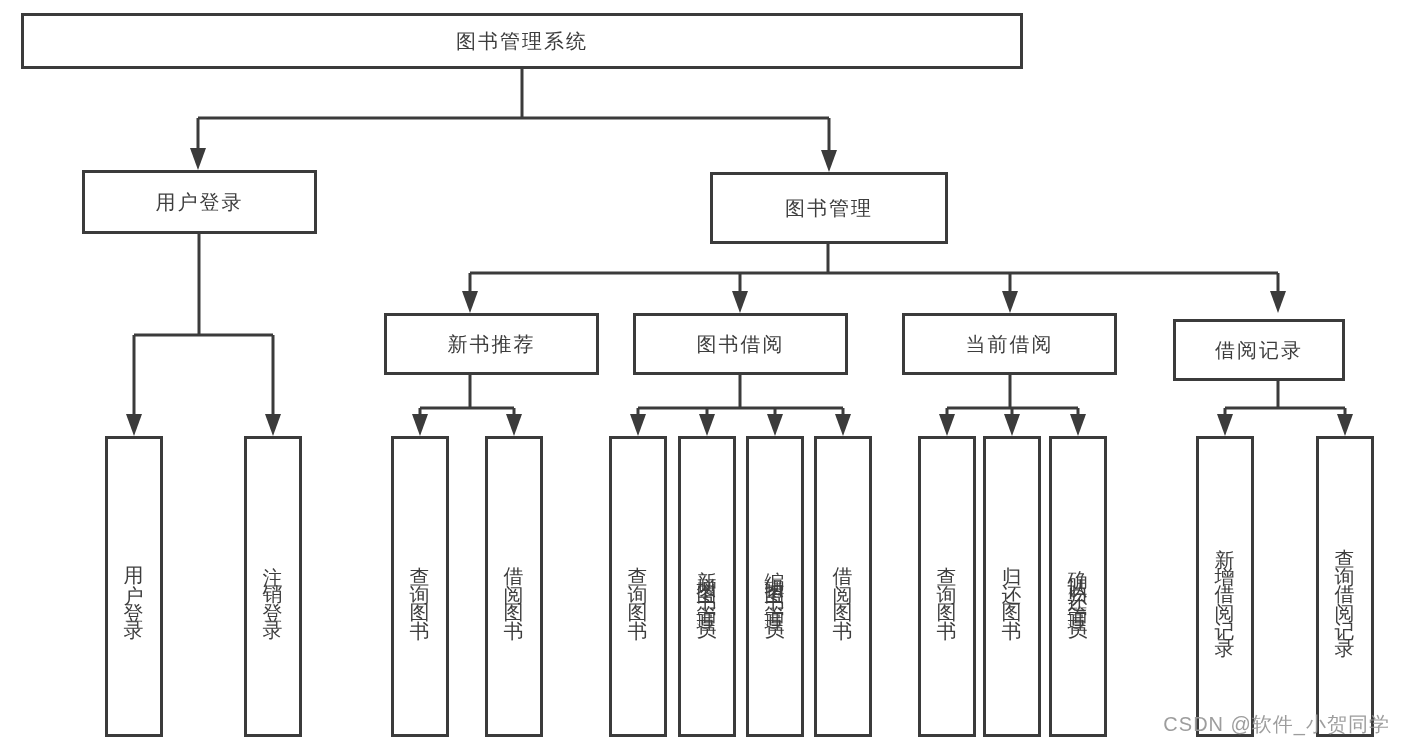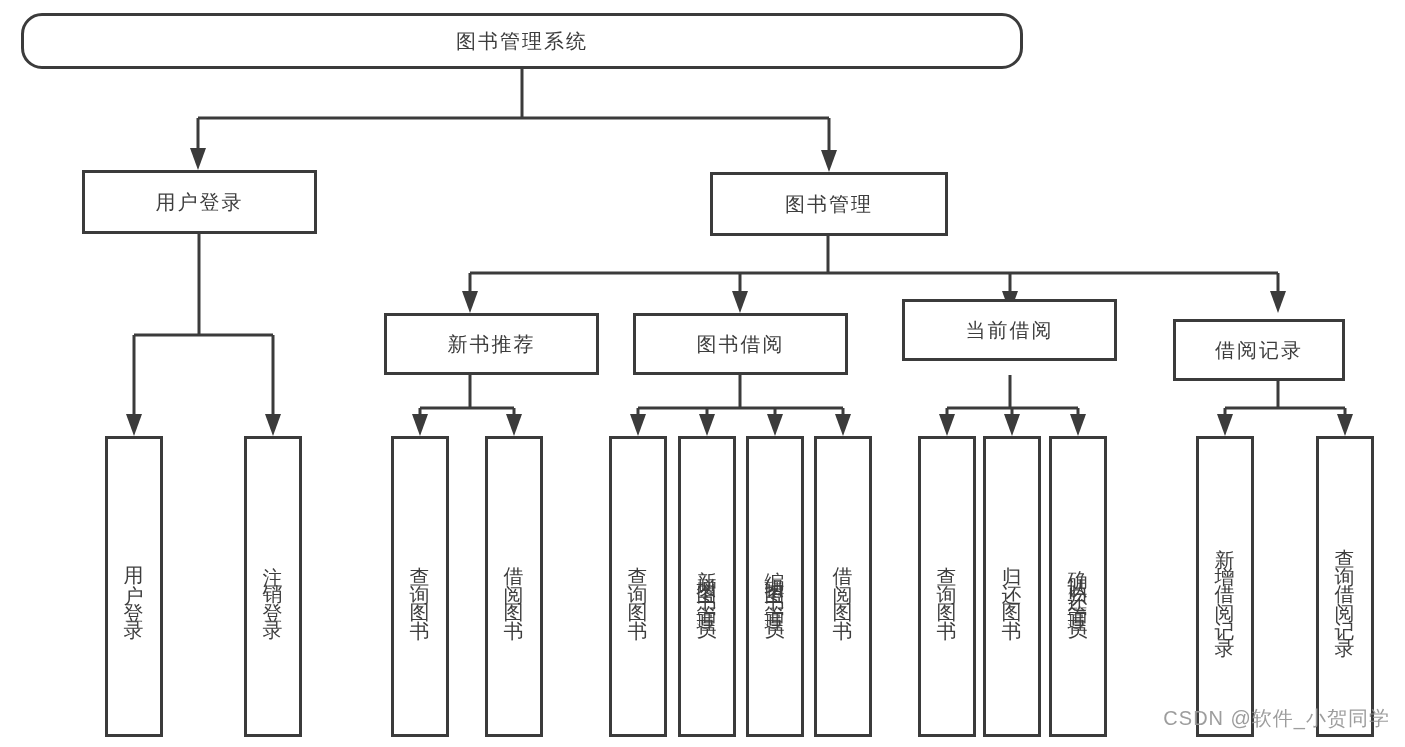"图书管理系统" div.box { border-radius: 21px -> none }
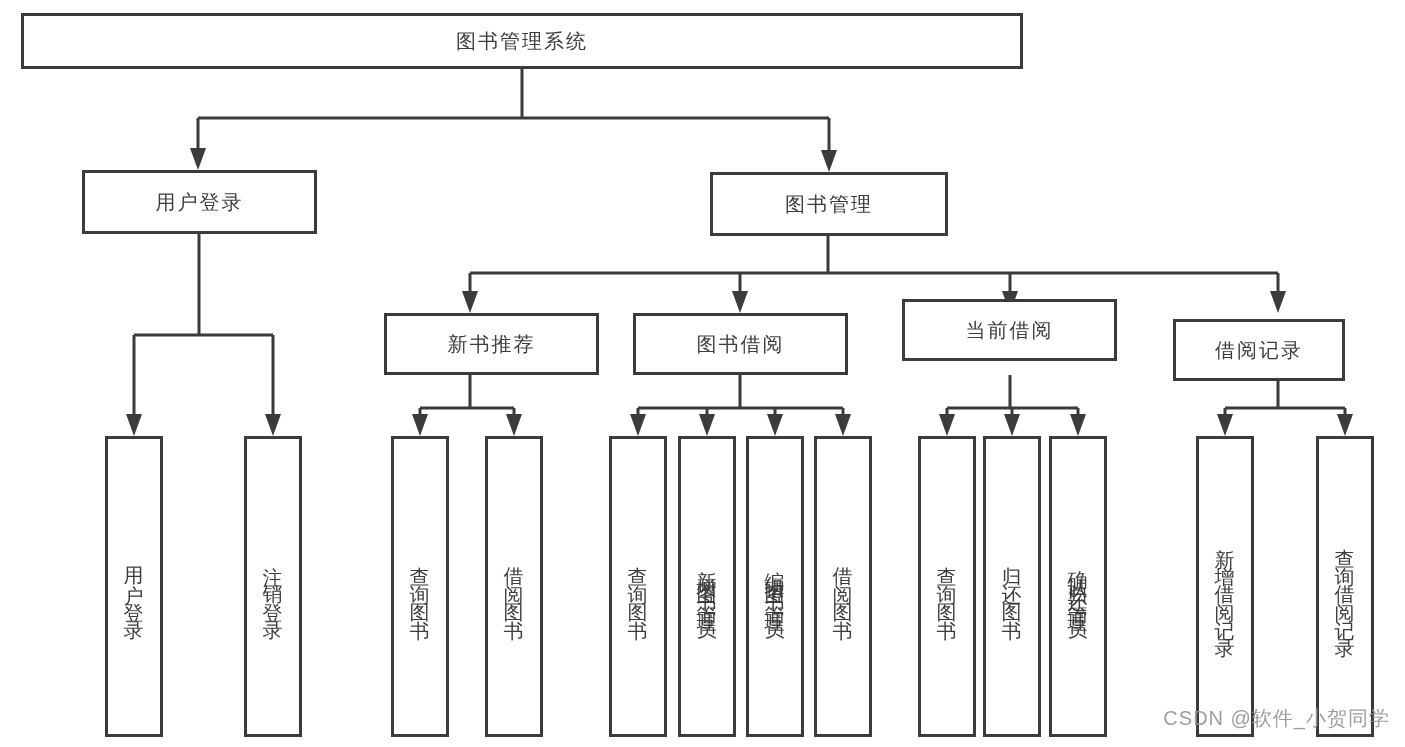"图书管理" div.box { height: 64px -> 72px }
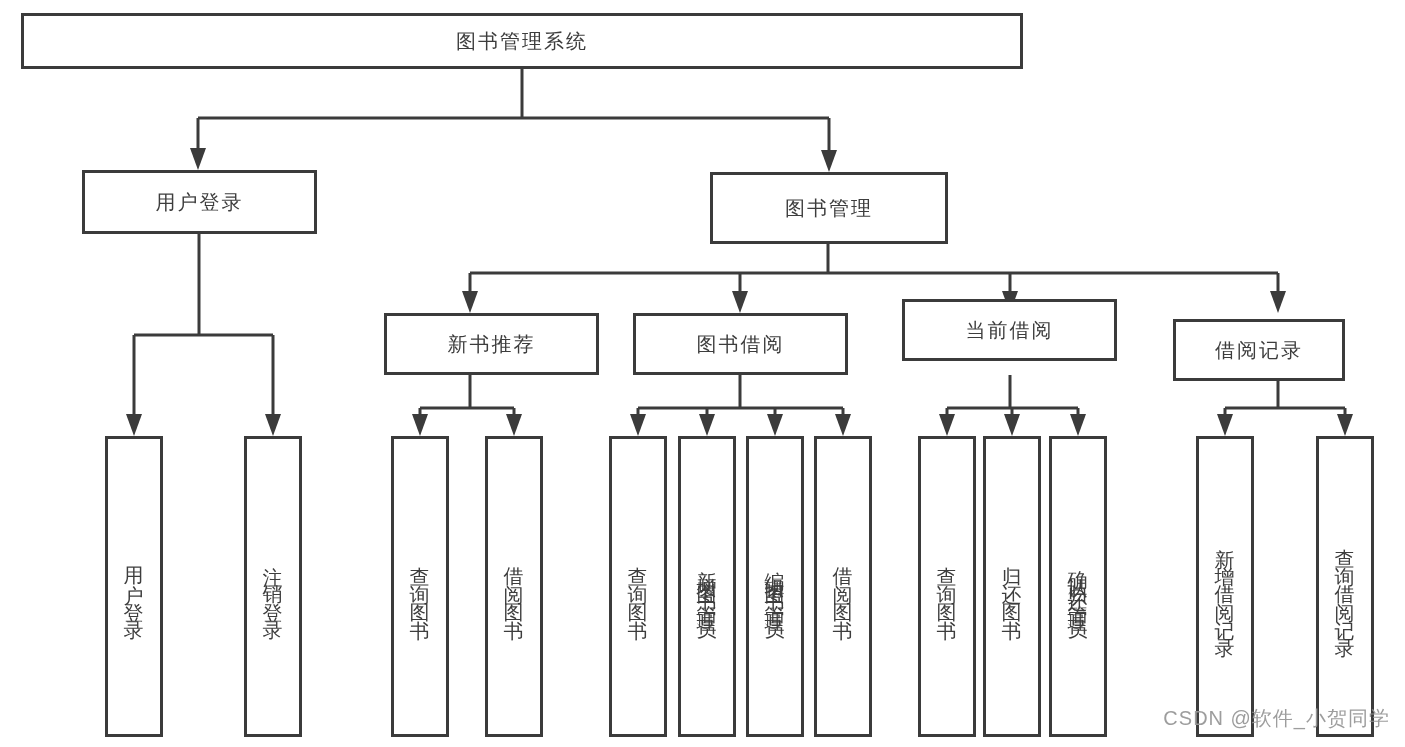"当前借阅" div.box { top: 299px -> 313px }
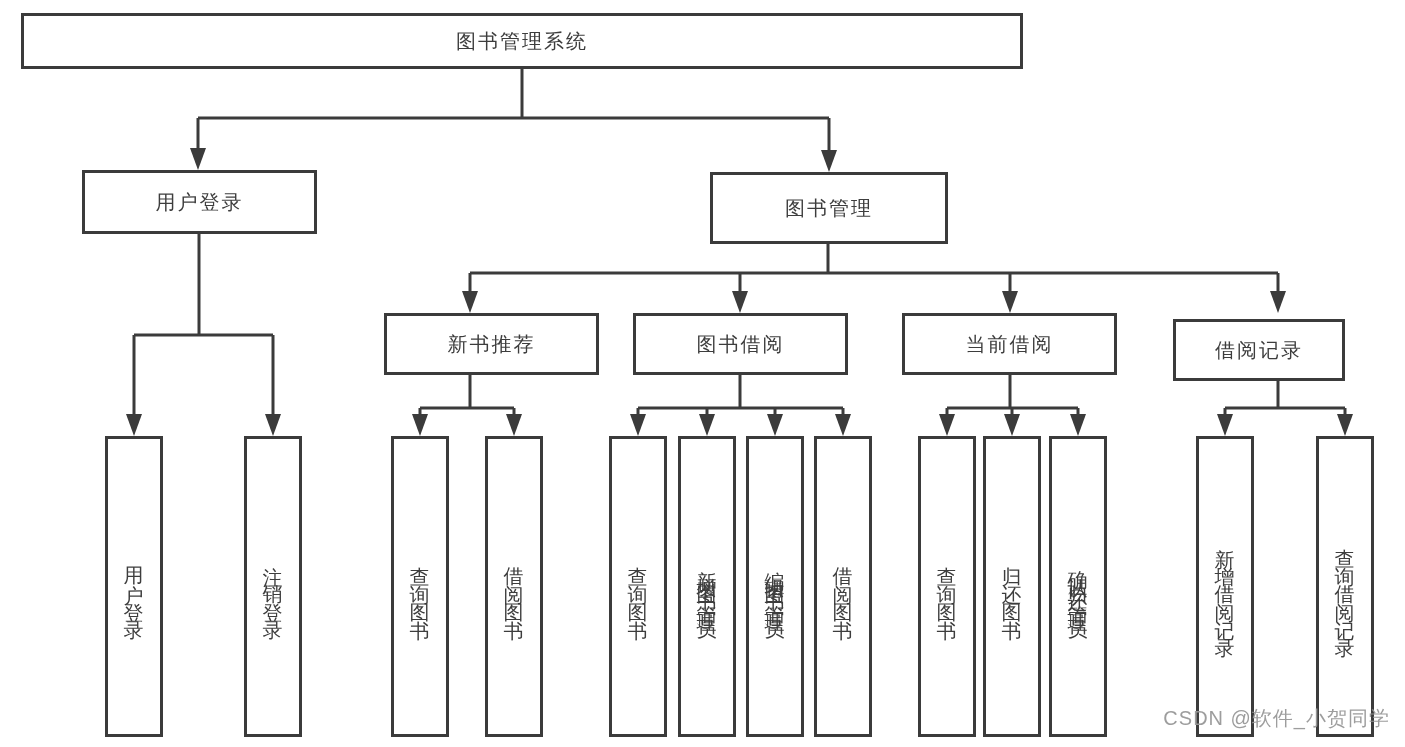"CSDN @软件_小贺同学" #watermark { bottom: 15px -> 9px }
